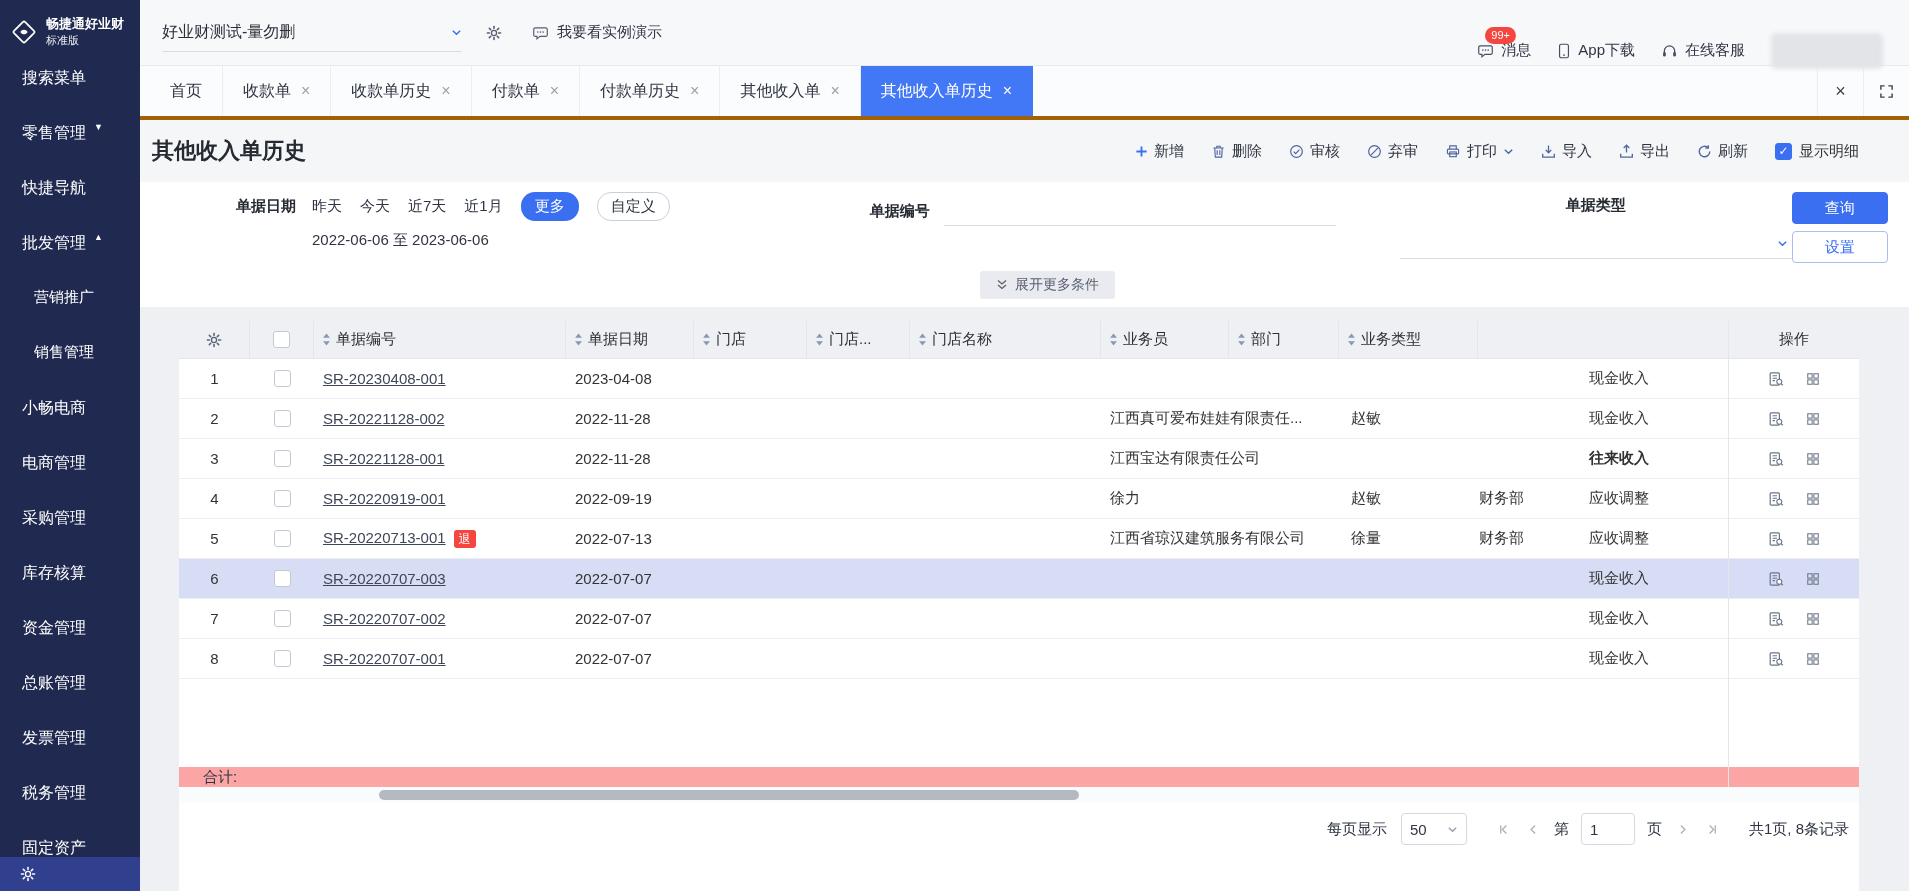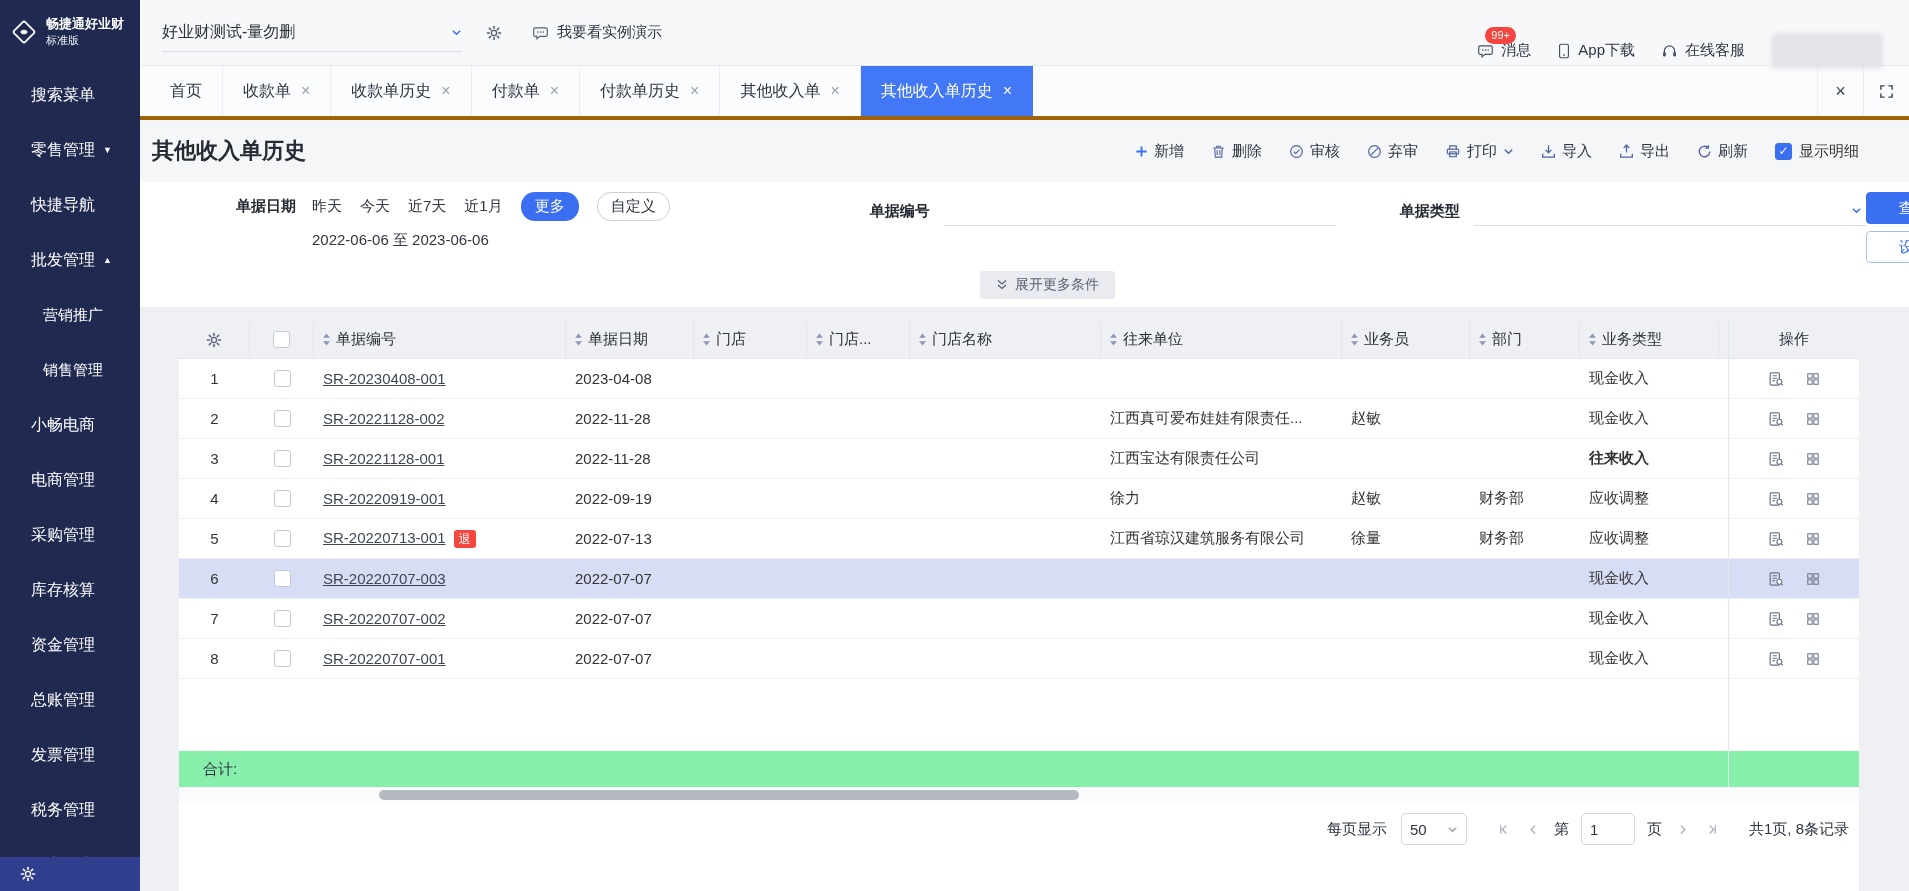"搜索菜单" .sb-item { align-items: center -> none; margin-left: 9px -> none }
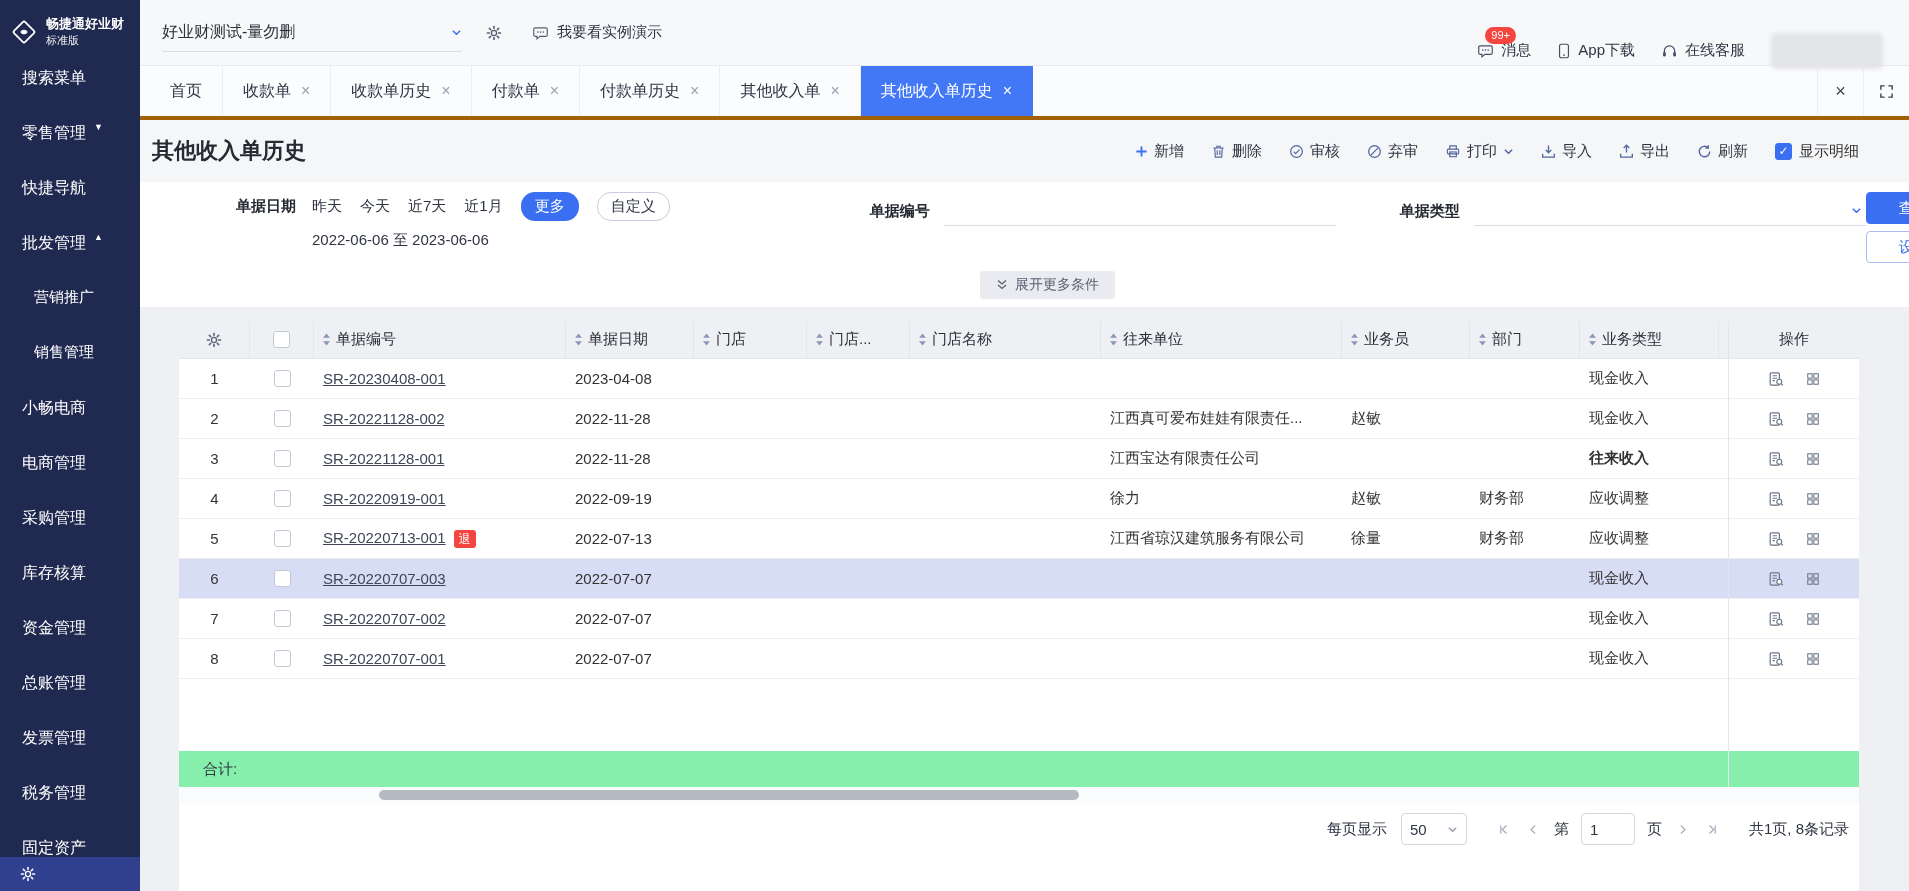"单据类型" .f-type { flex-direction: none -> column }
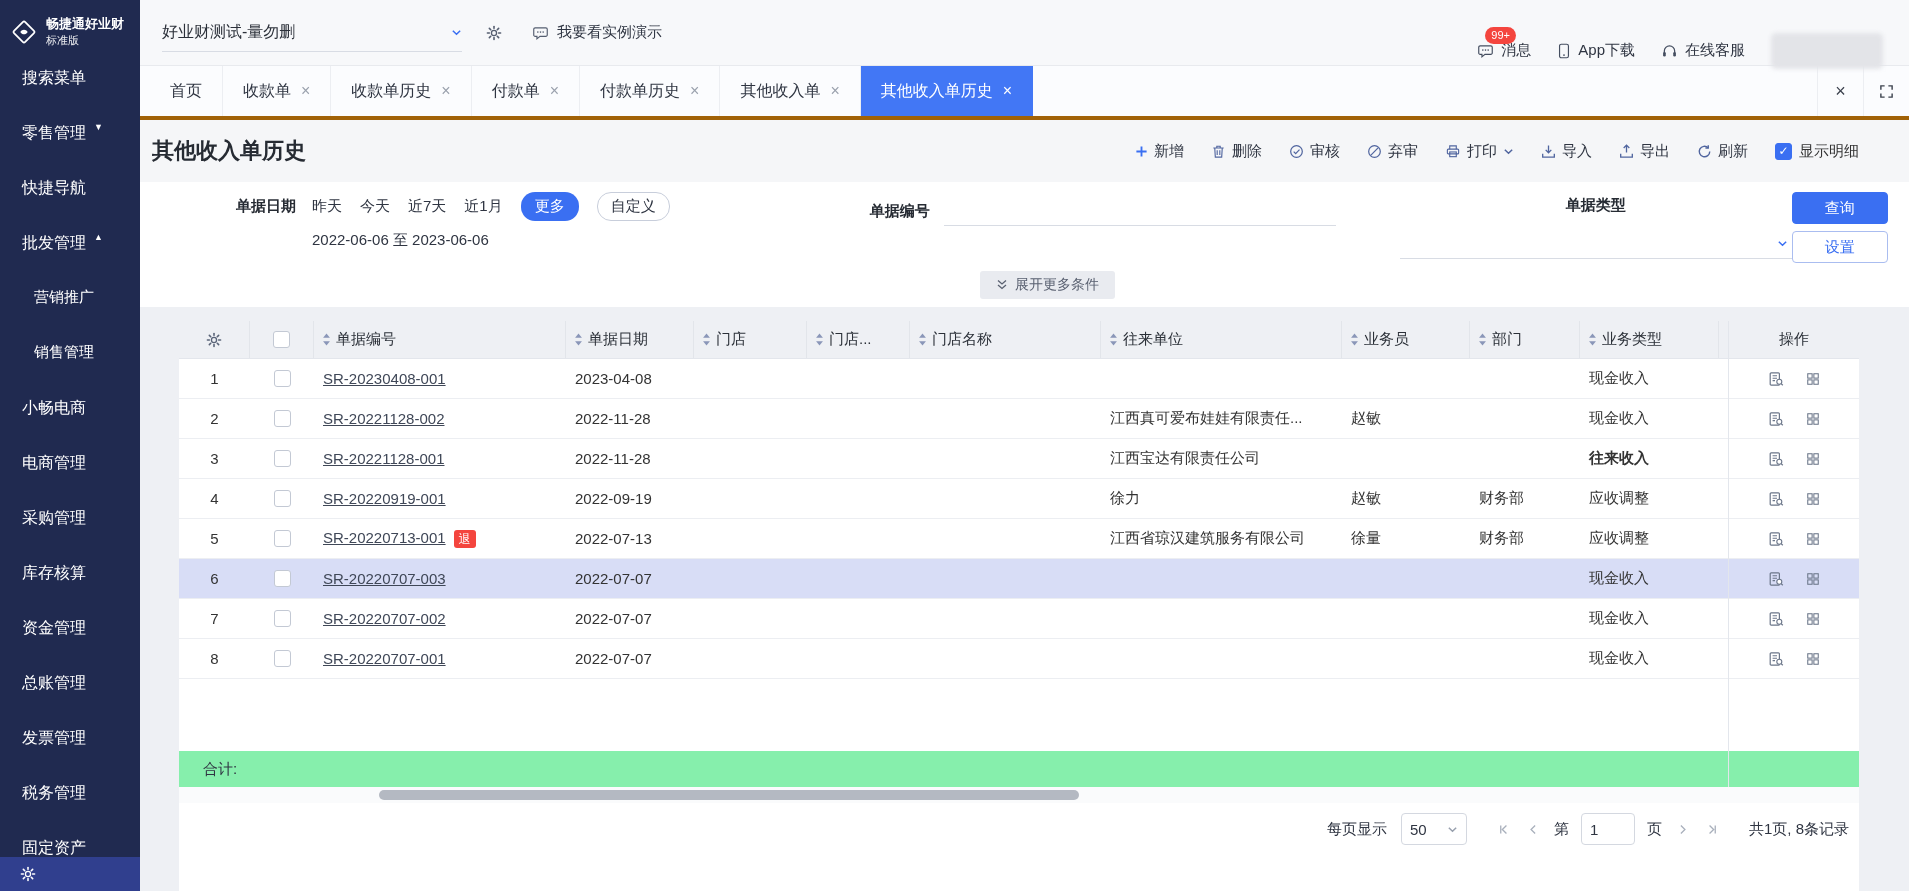"往来单位" div.th { html: <div> <span> <svg> <path></path> <path></path> </svg> </span> <span>往来单位</span> </div> -> none }
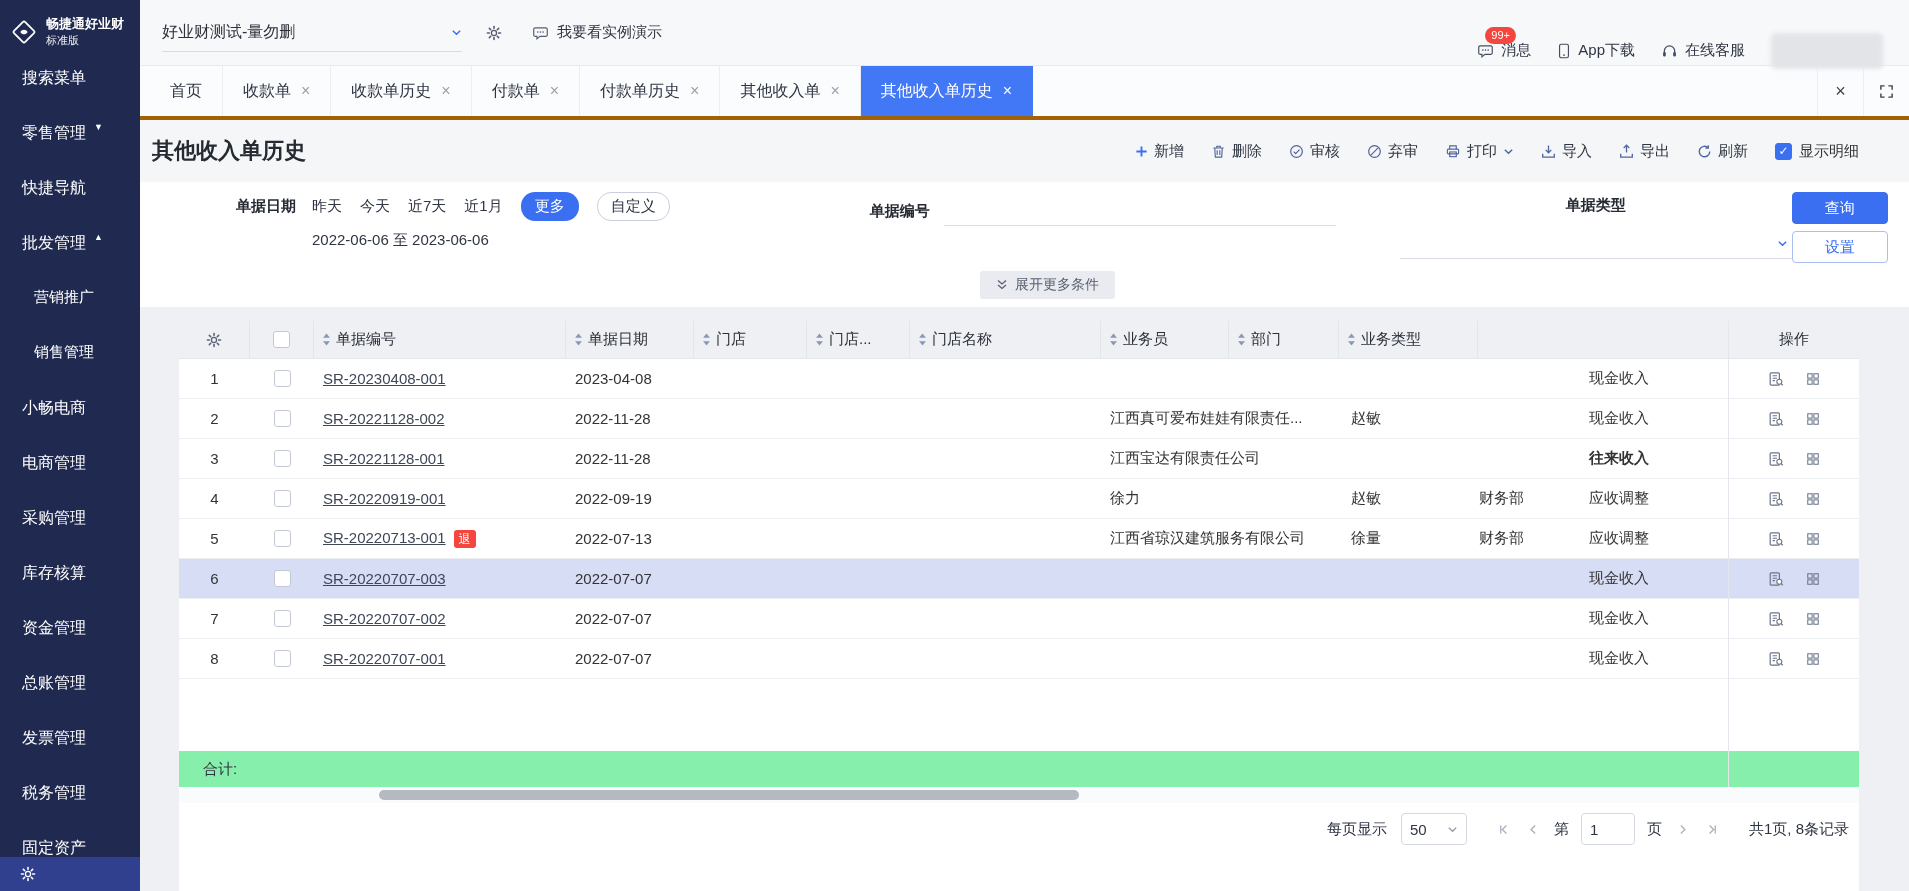"合计:" .t-total { background: #86efac -> #fca5a5; height: 36px -> 20px }
